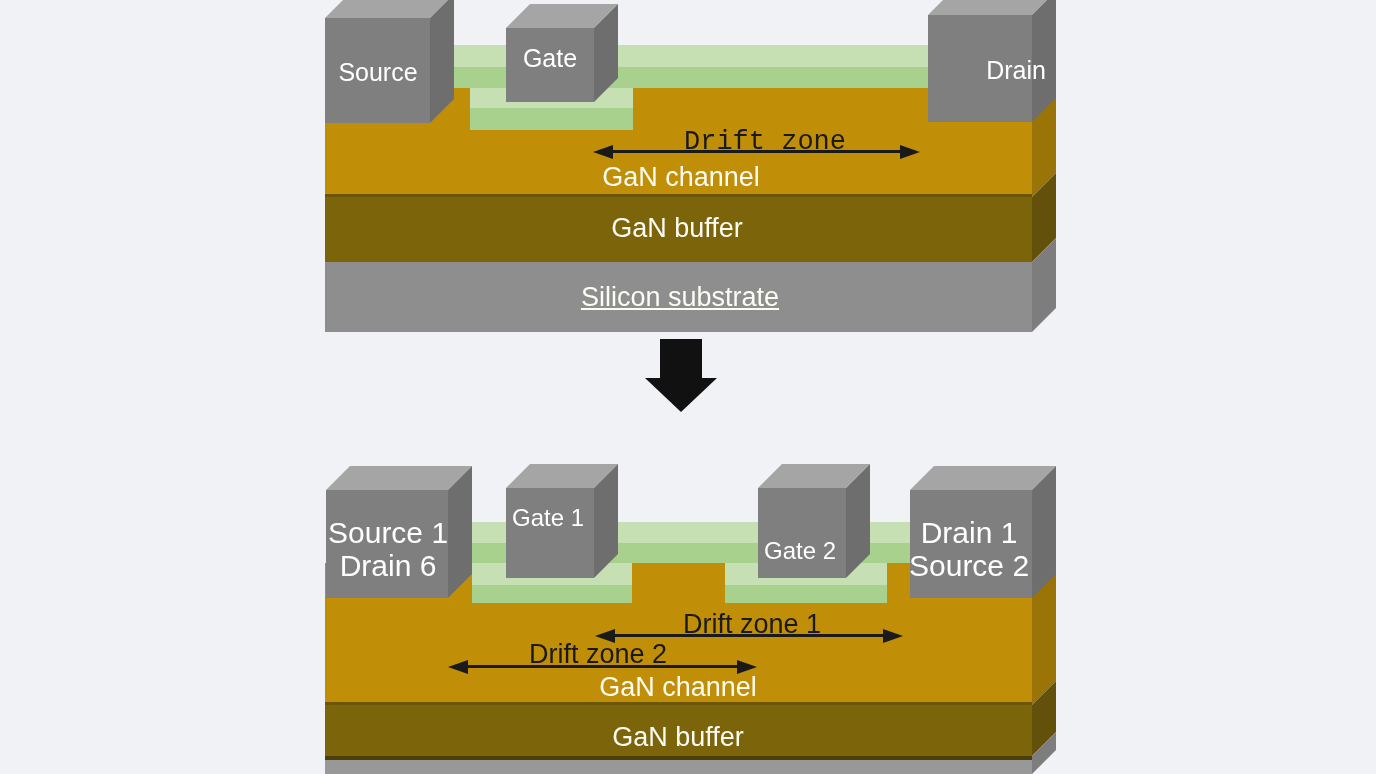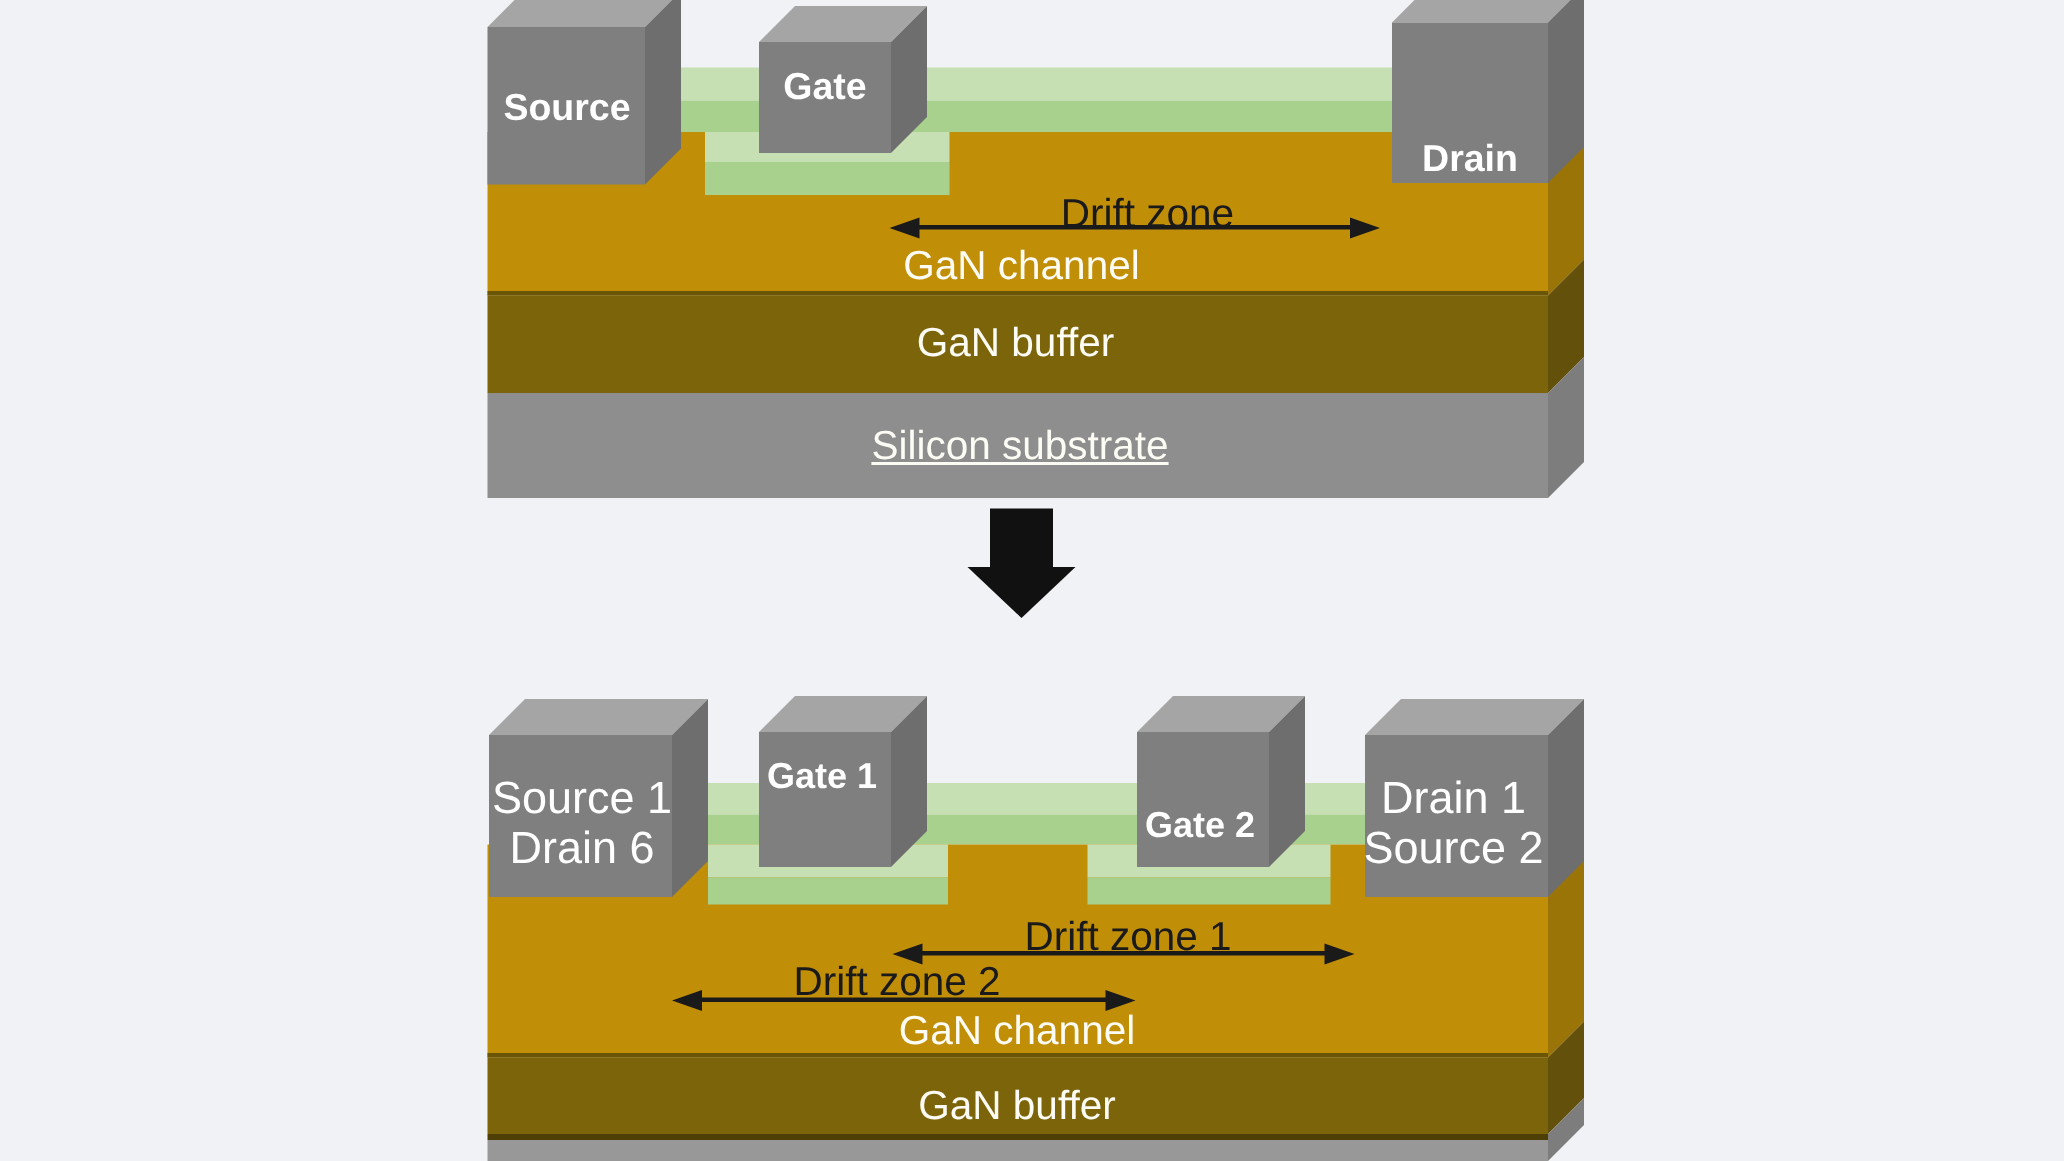"Source" .contact-label { font-weight: bold -> none }
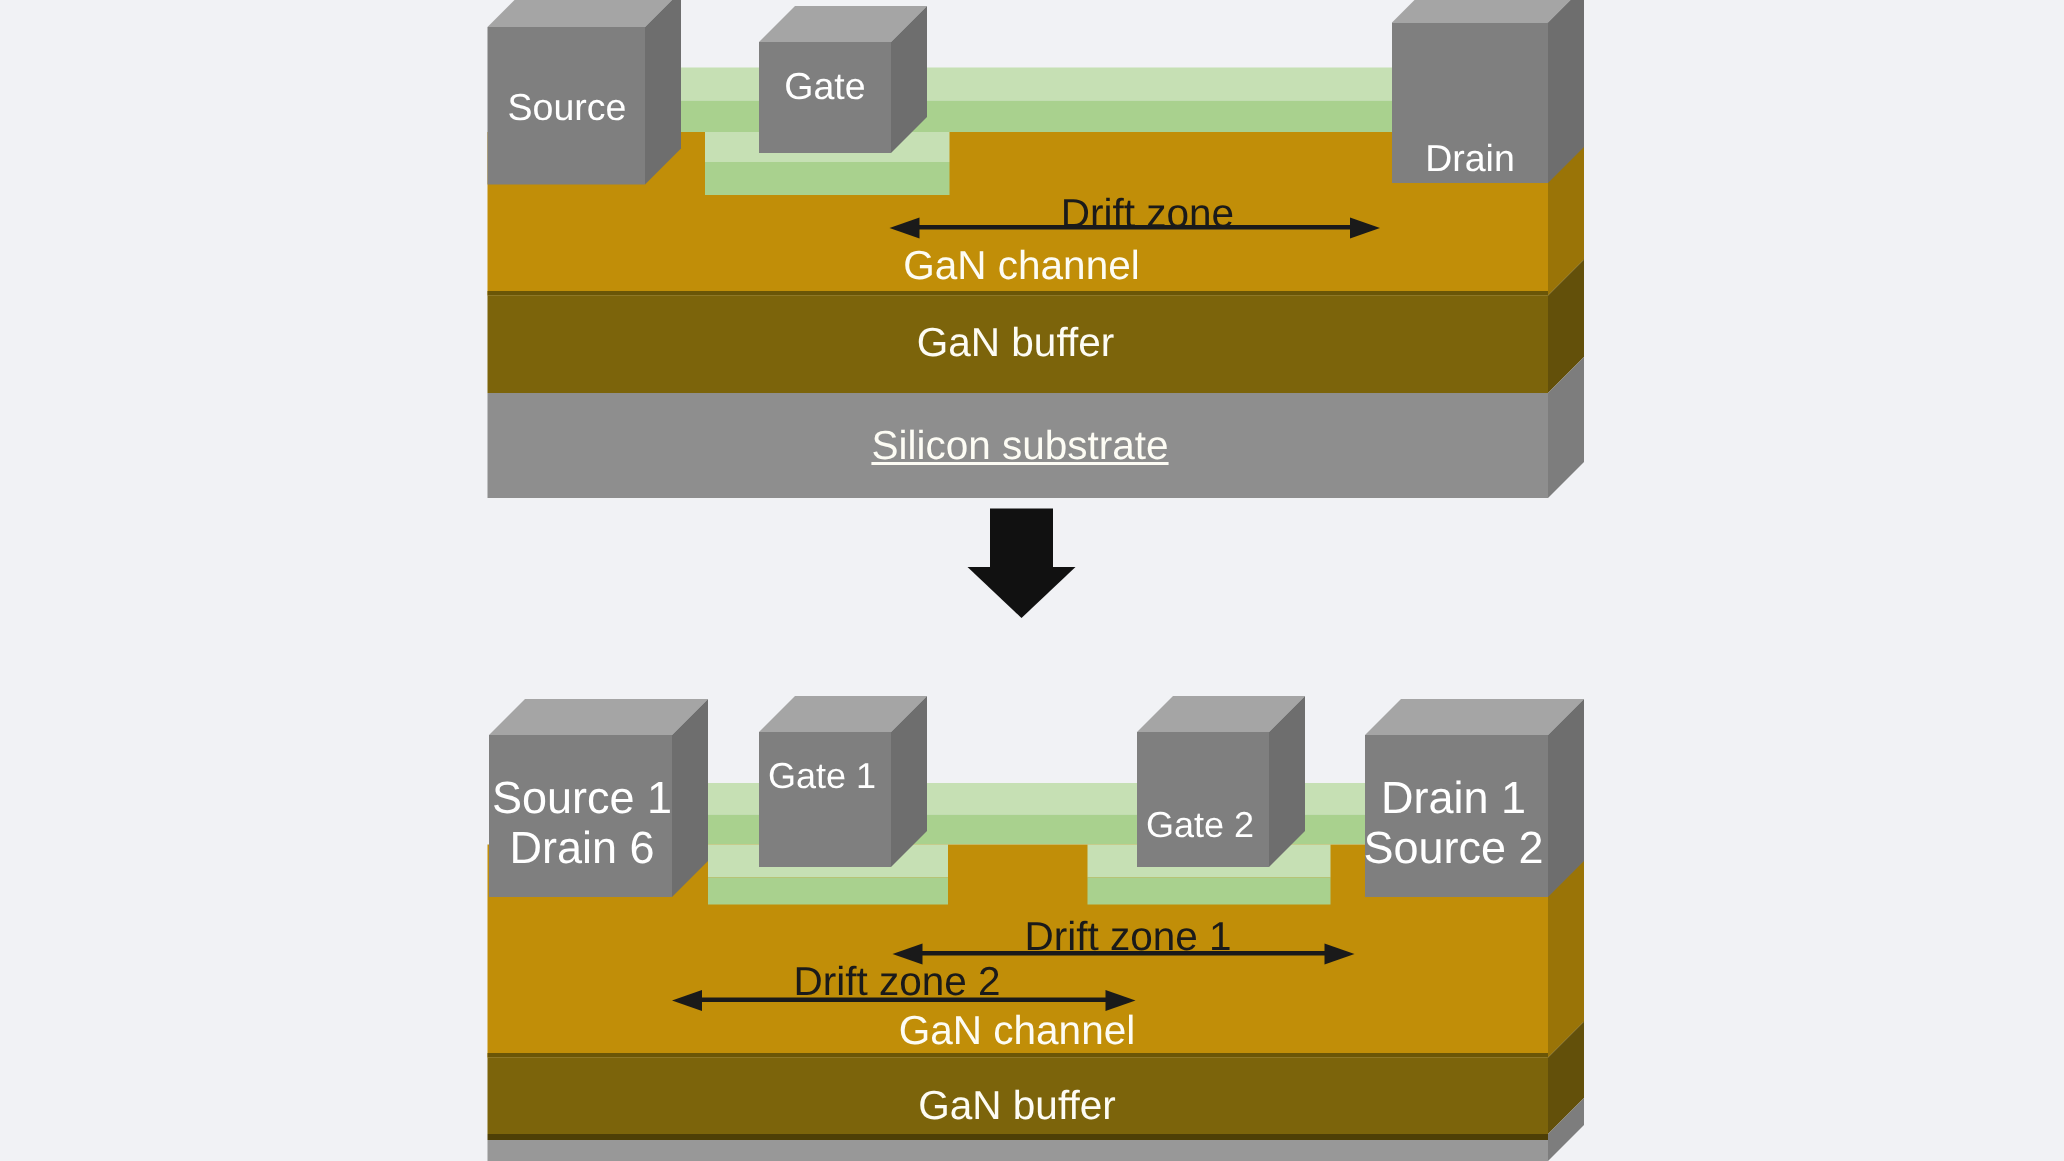"Drain" div.label { left: 920px -> 956px; margin-top: 36px -> none }
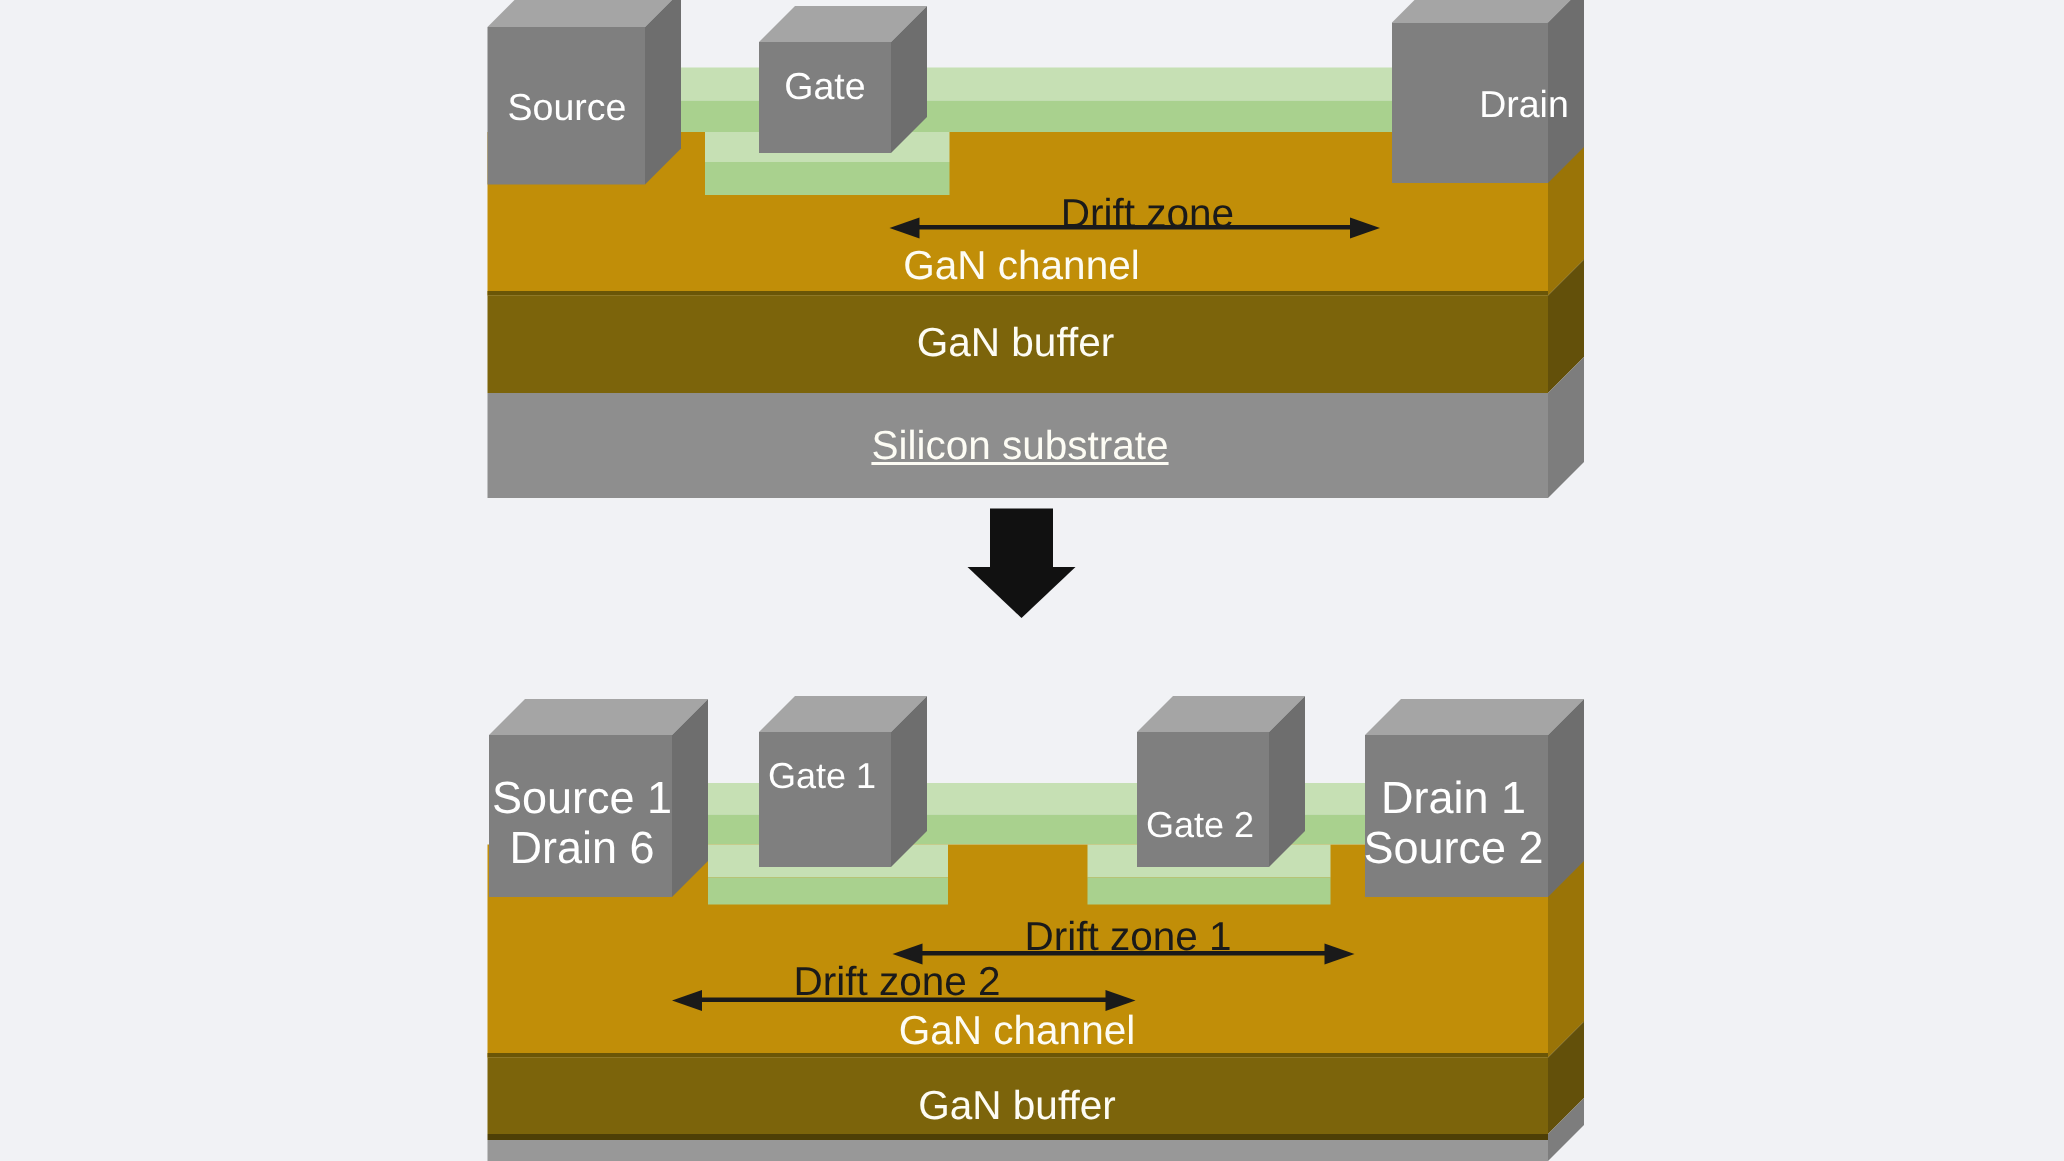"Drift zone" div.label { font-family: none -> Liberation Mono, monospace }
